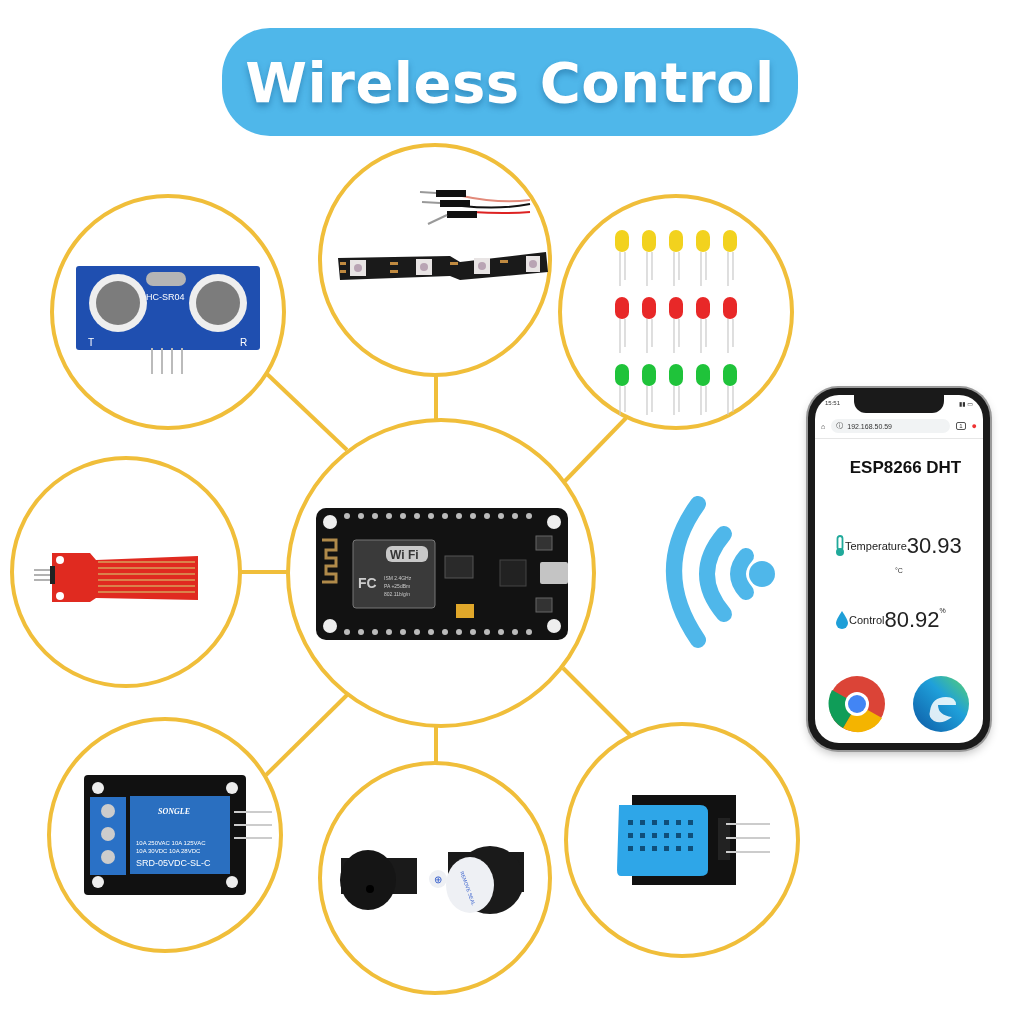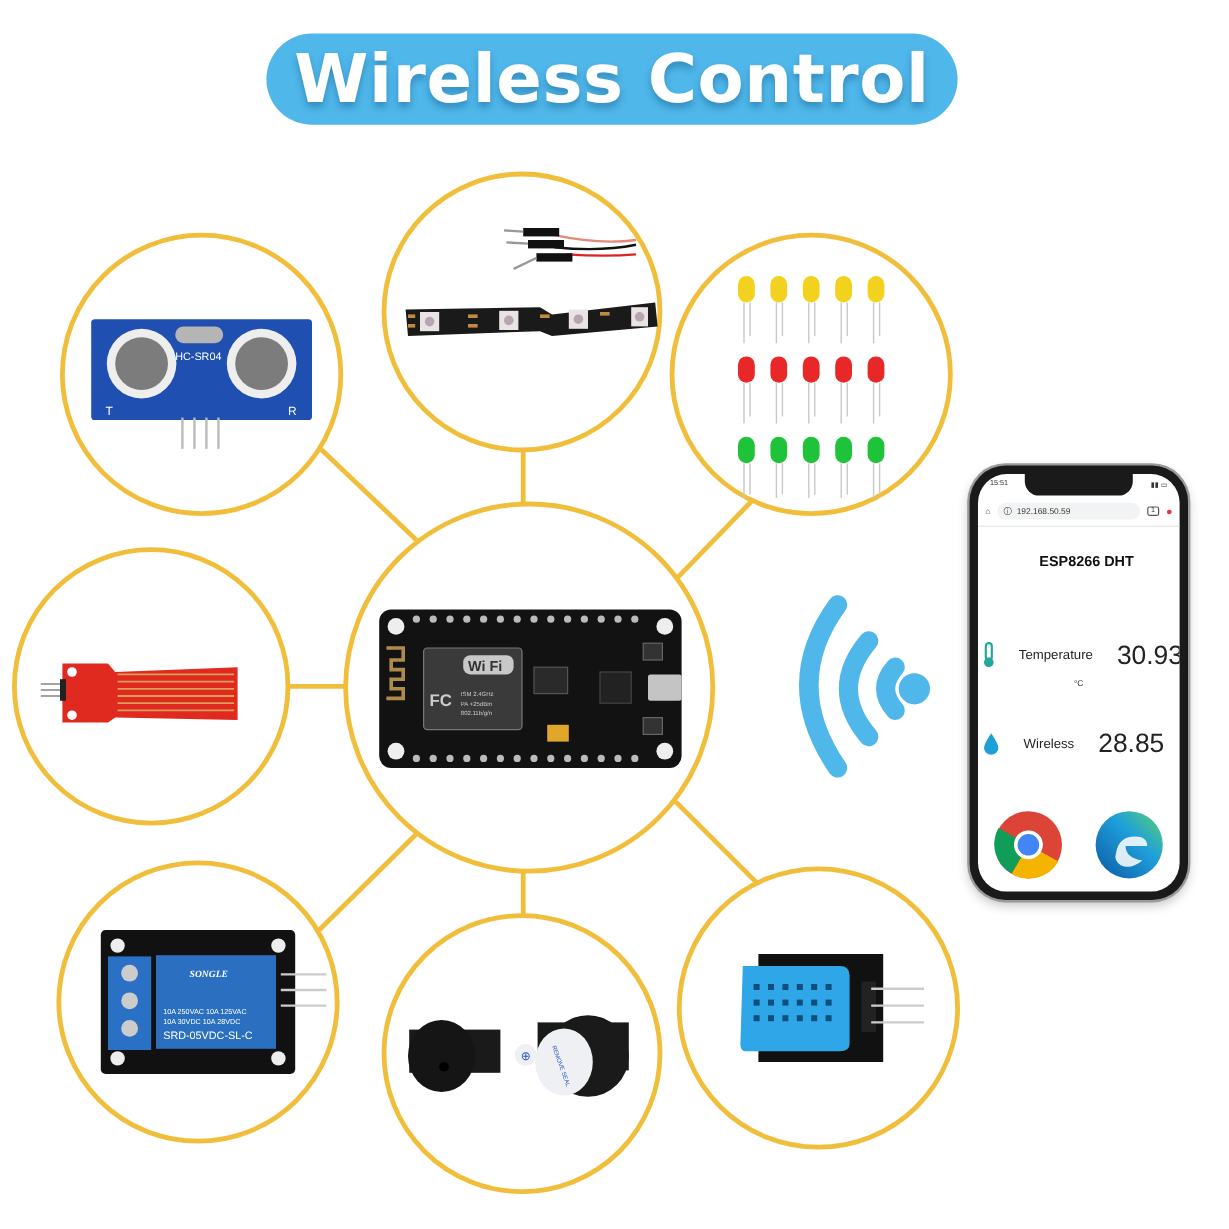"Wireless Control" .title-pill { height: 76px -> 108px }
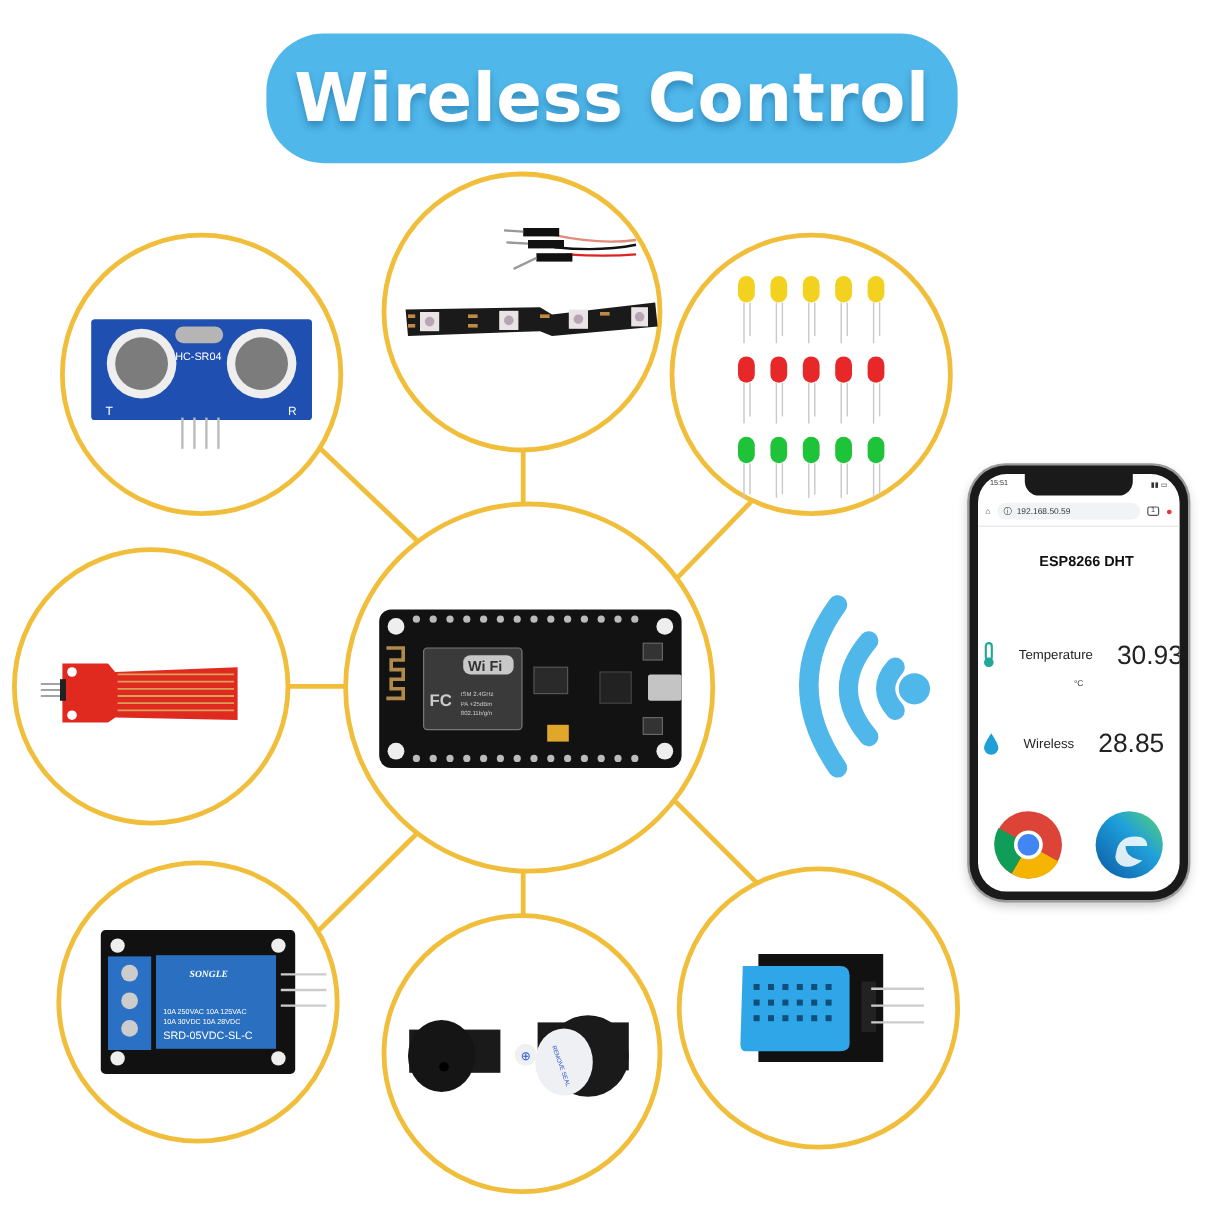"ESP8266 DHT" .page-title { font-size: 12px -> 17px }
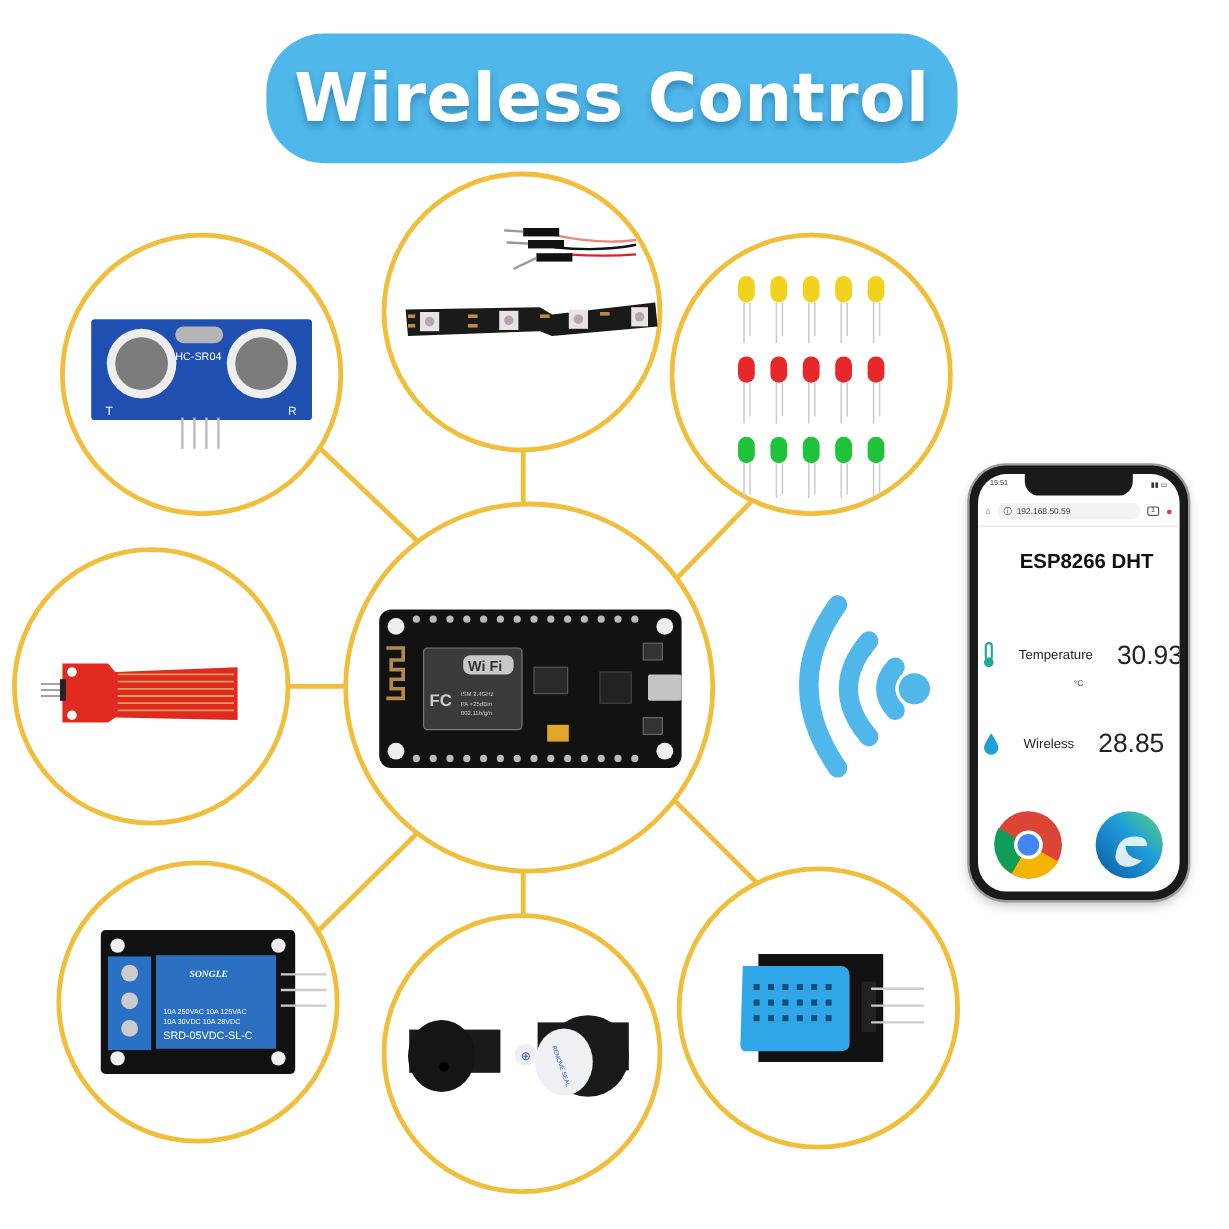"Temperature" .reading { gap: 20px -> 0; left: 4px -> 20px }
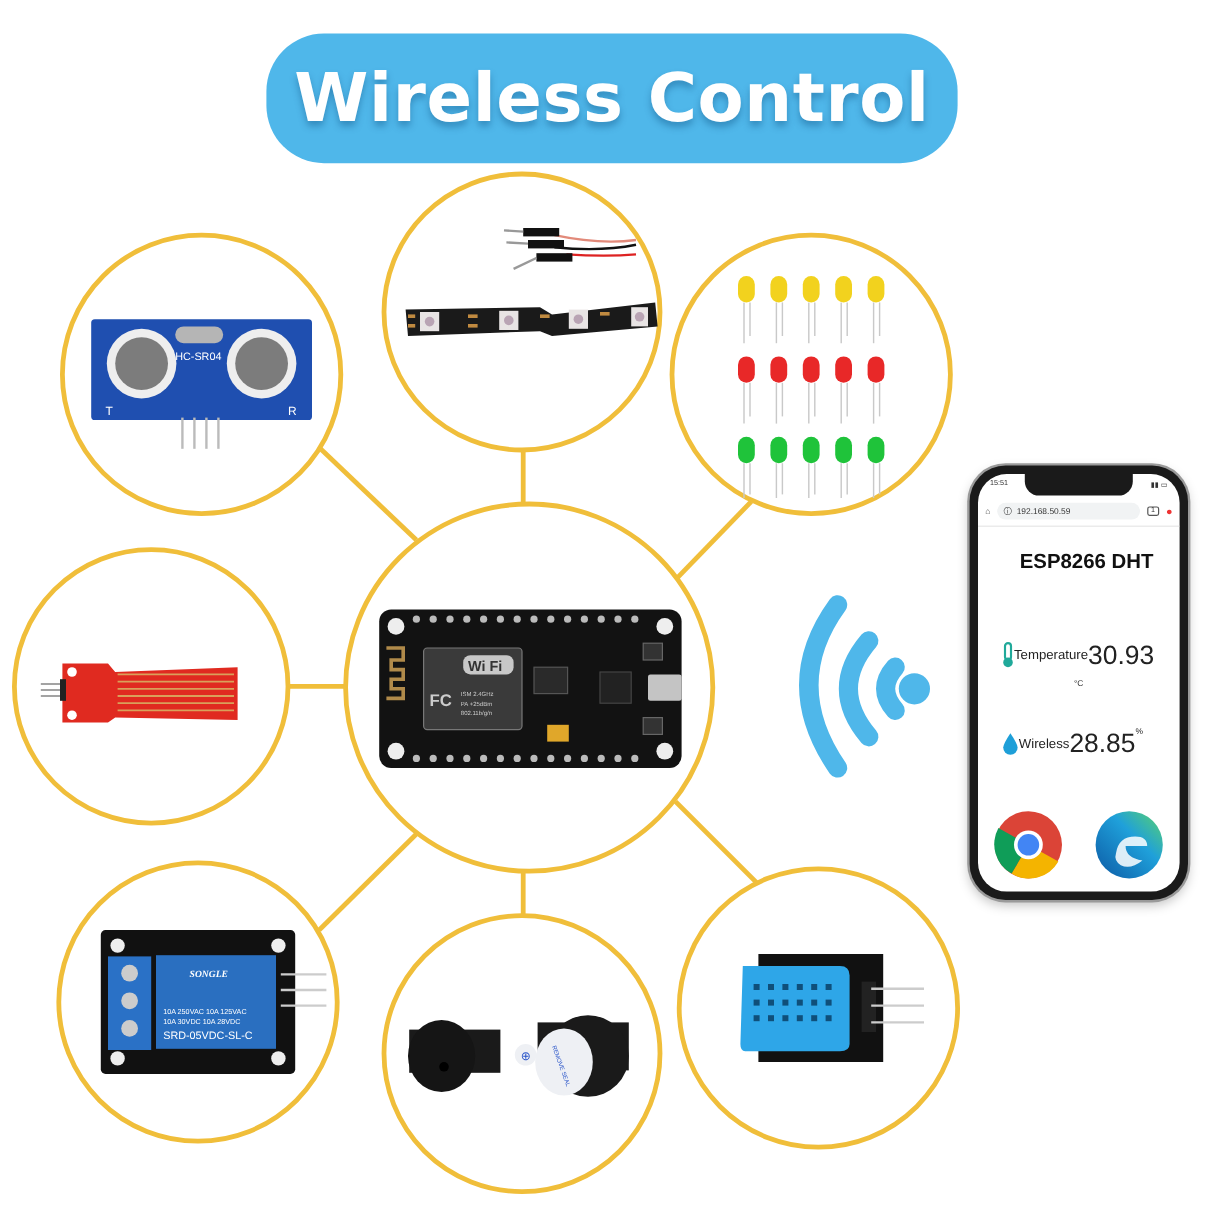"Wireless" span.lbl { text: Wireless -> Control }
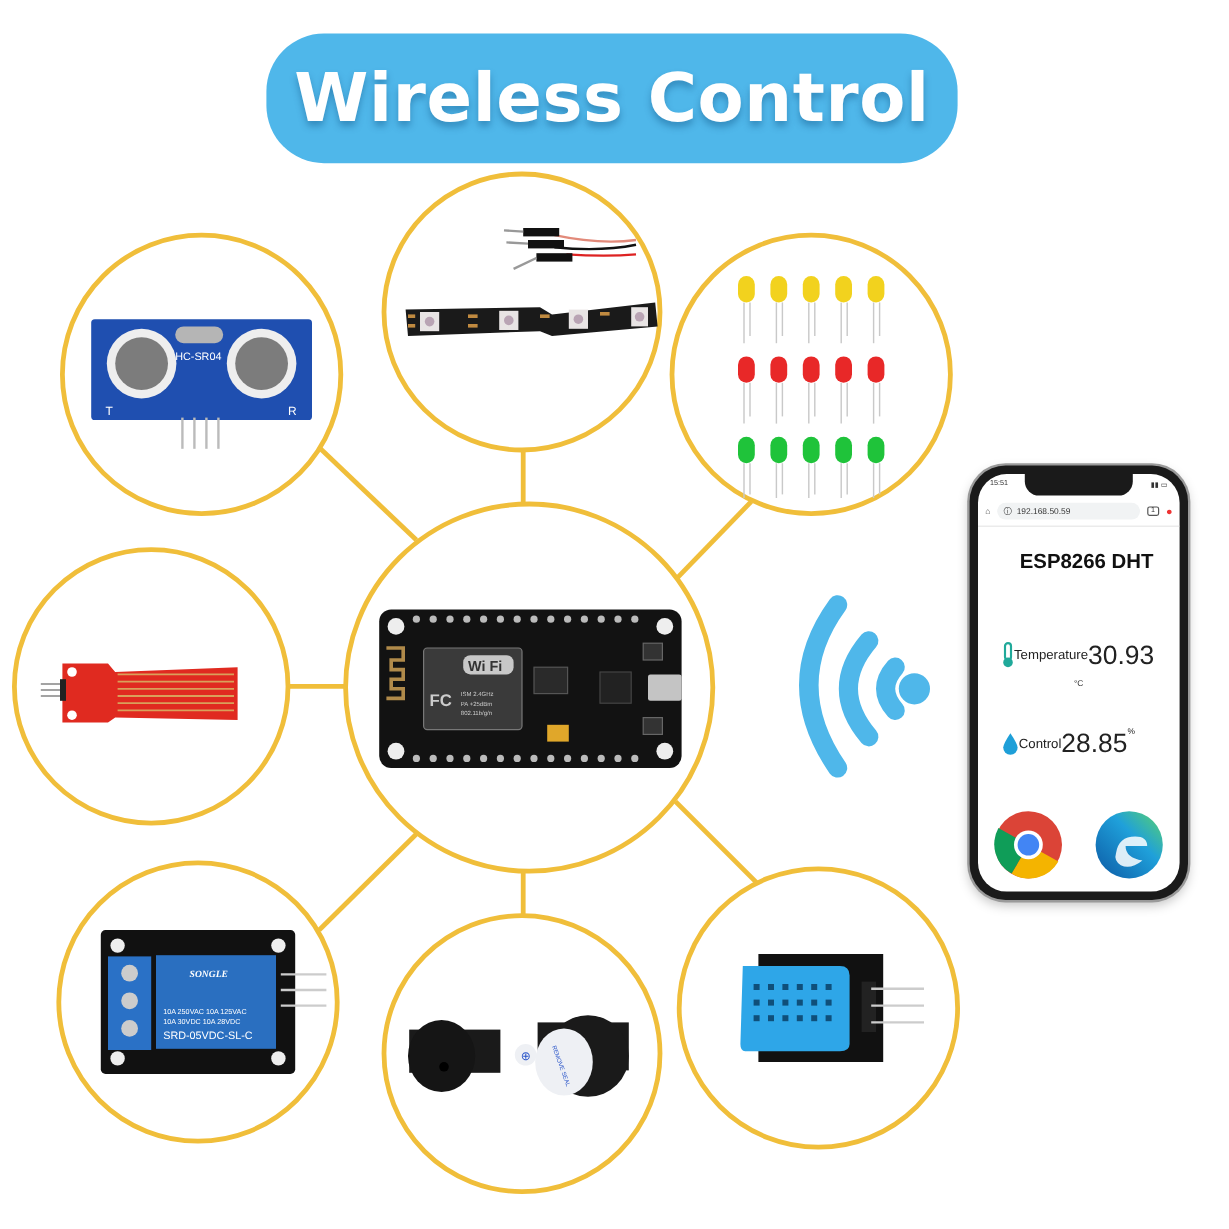"28.85" span.val { text: 28.85 -> 80.92 }
